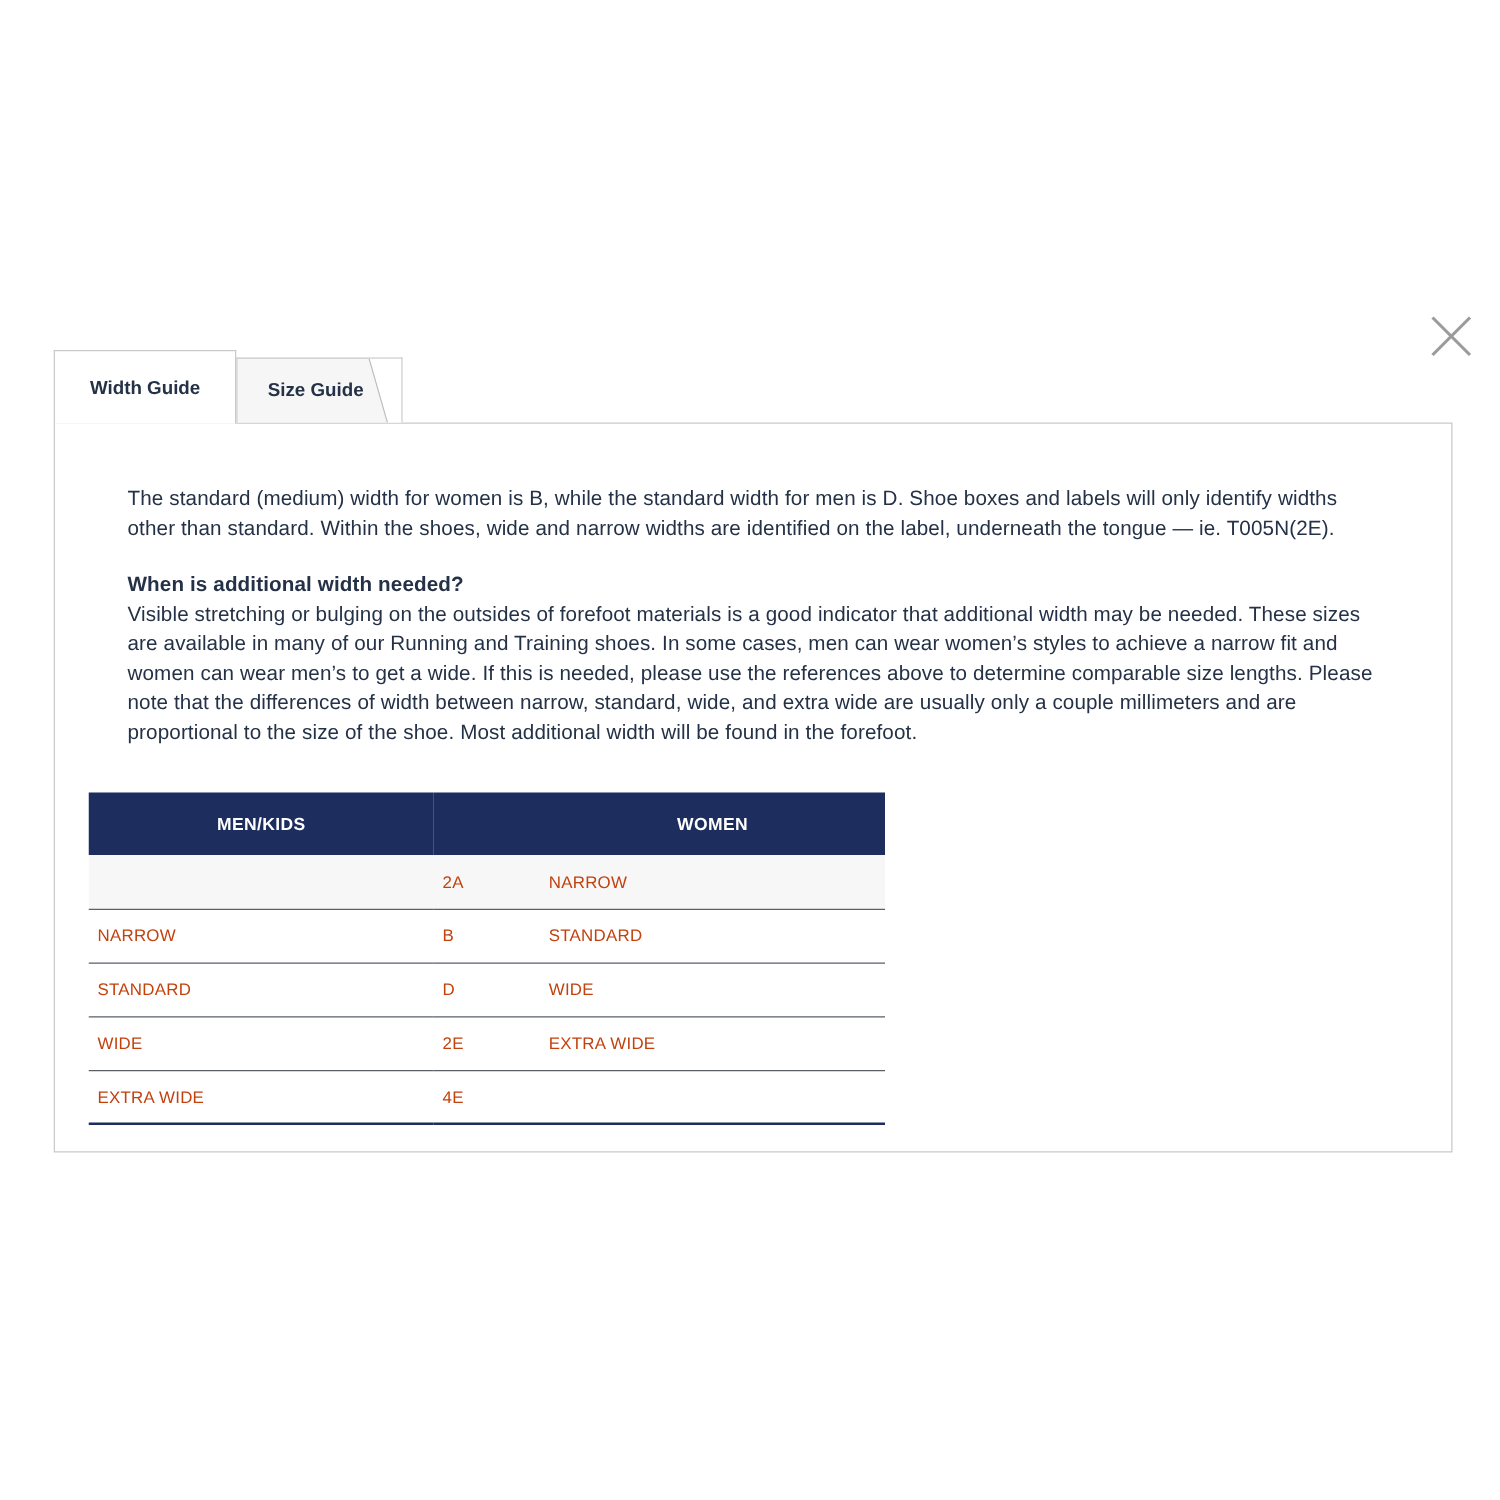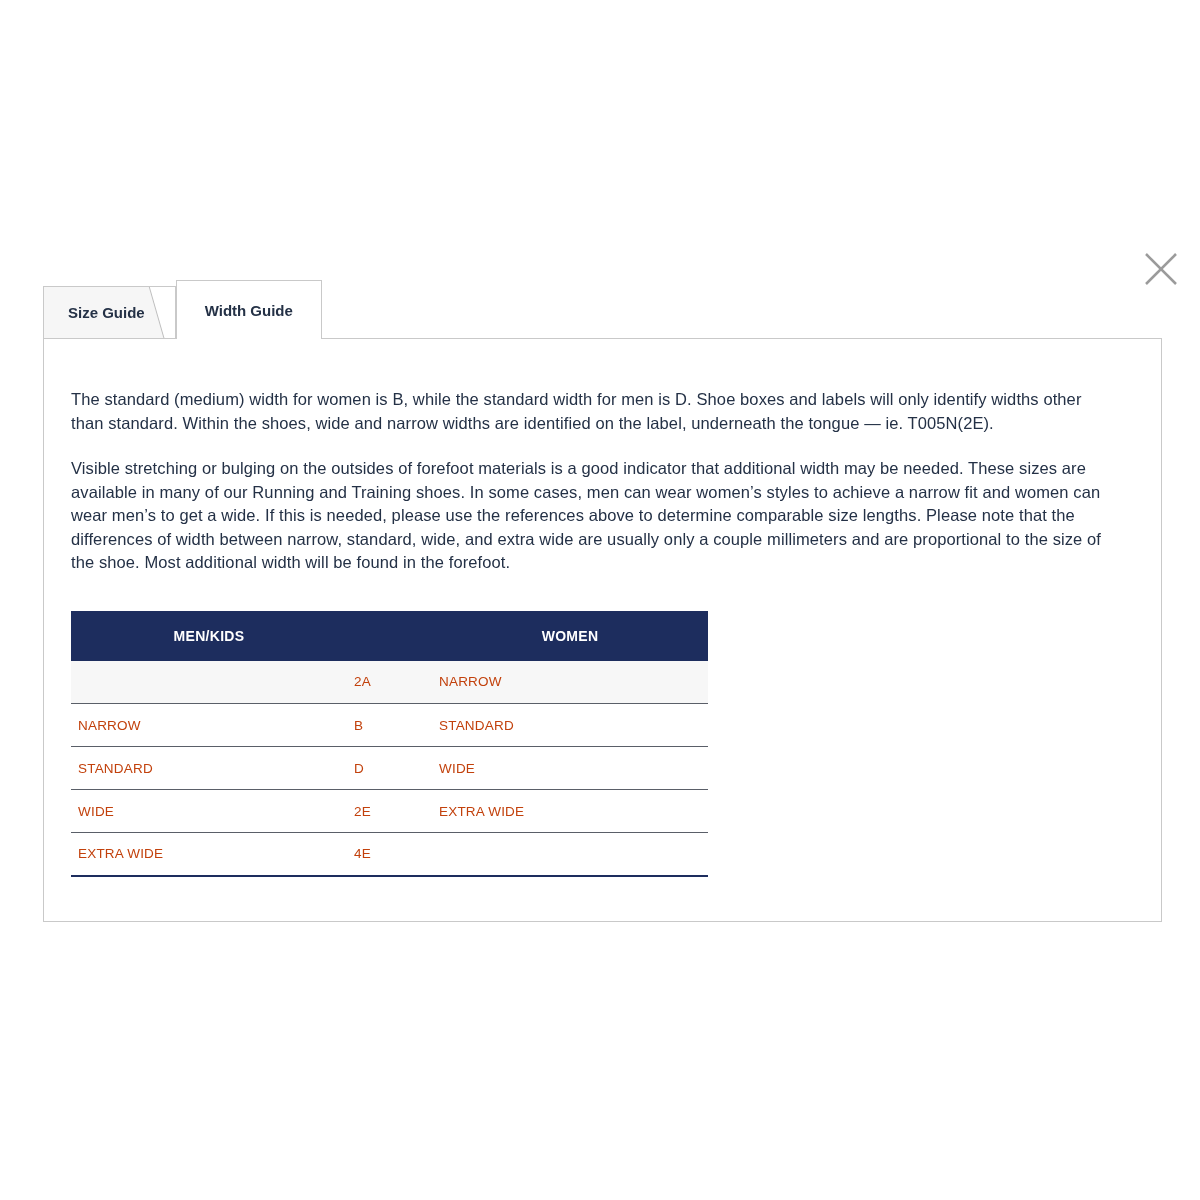"Size Guide" div.tab { order: before "Width Guide" -> after "Width Guide" }
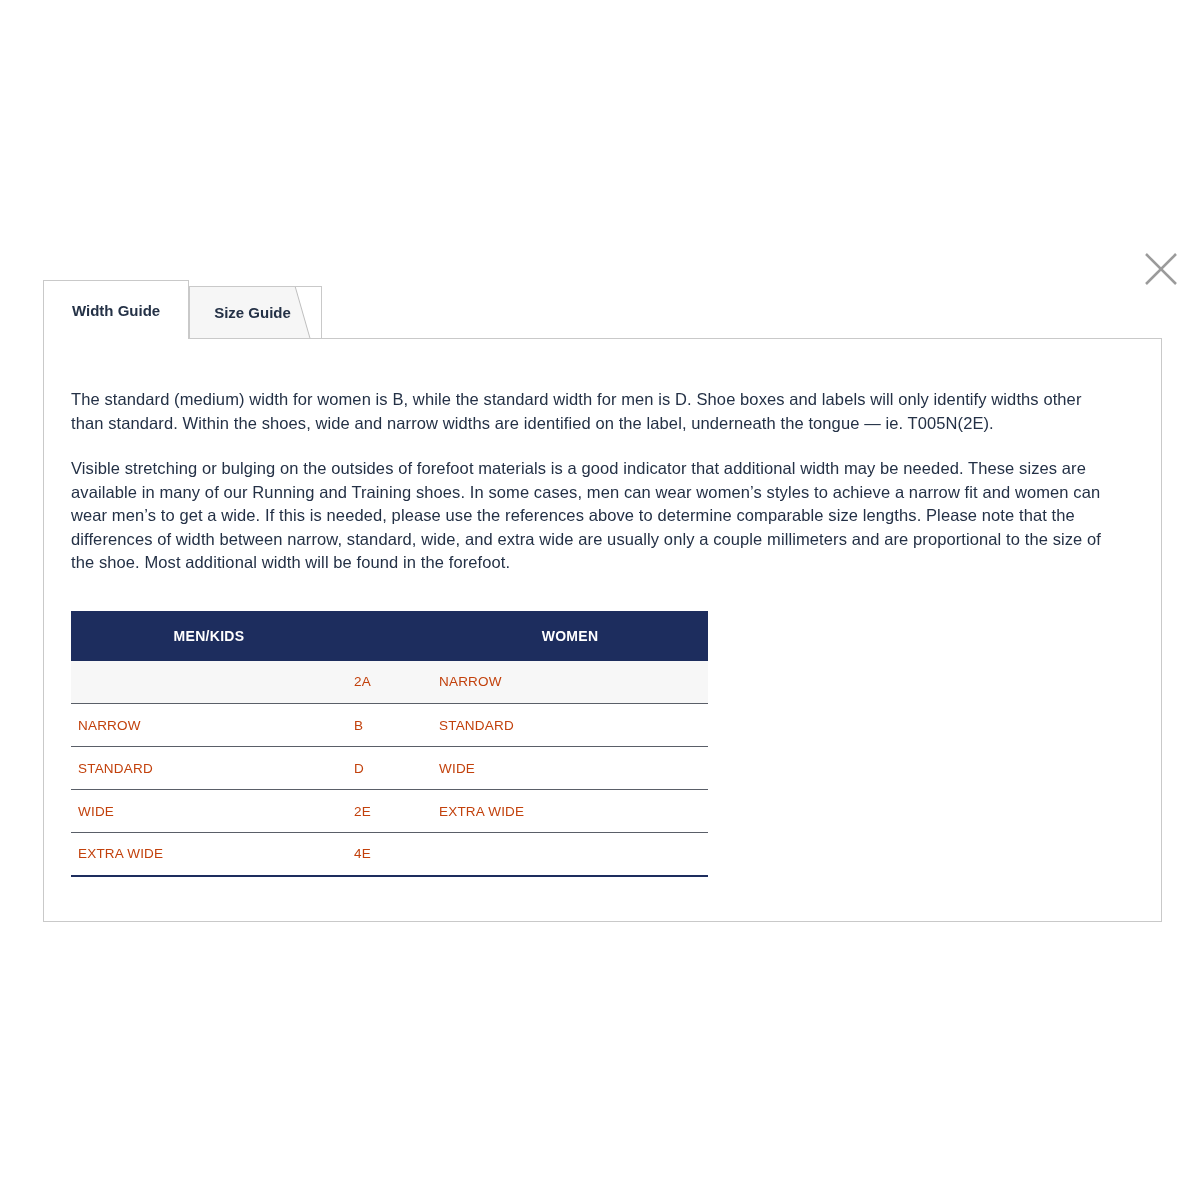"The standard (medium) width for" .panel p, .panel h3 { margin-left: none -> 31px }
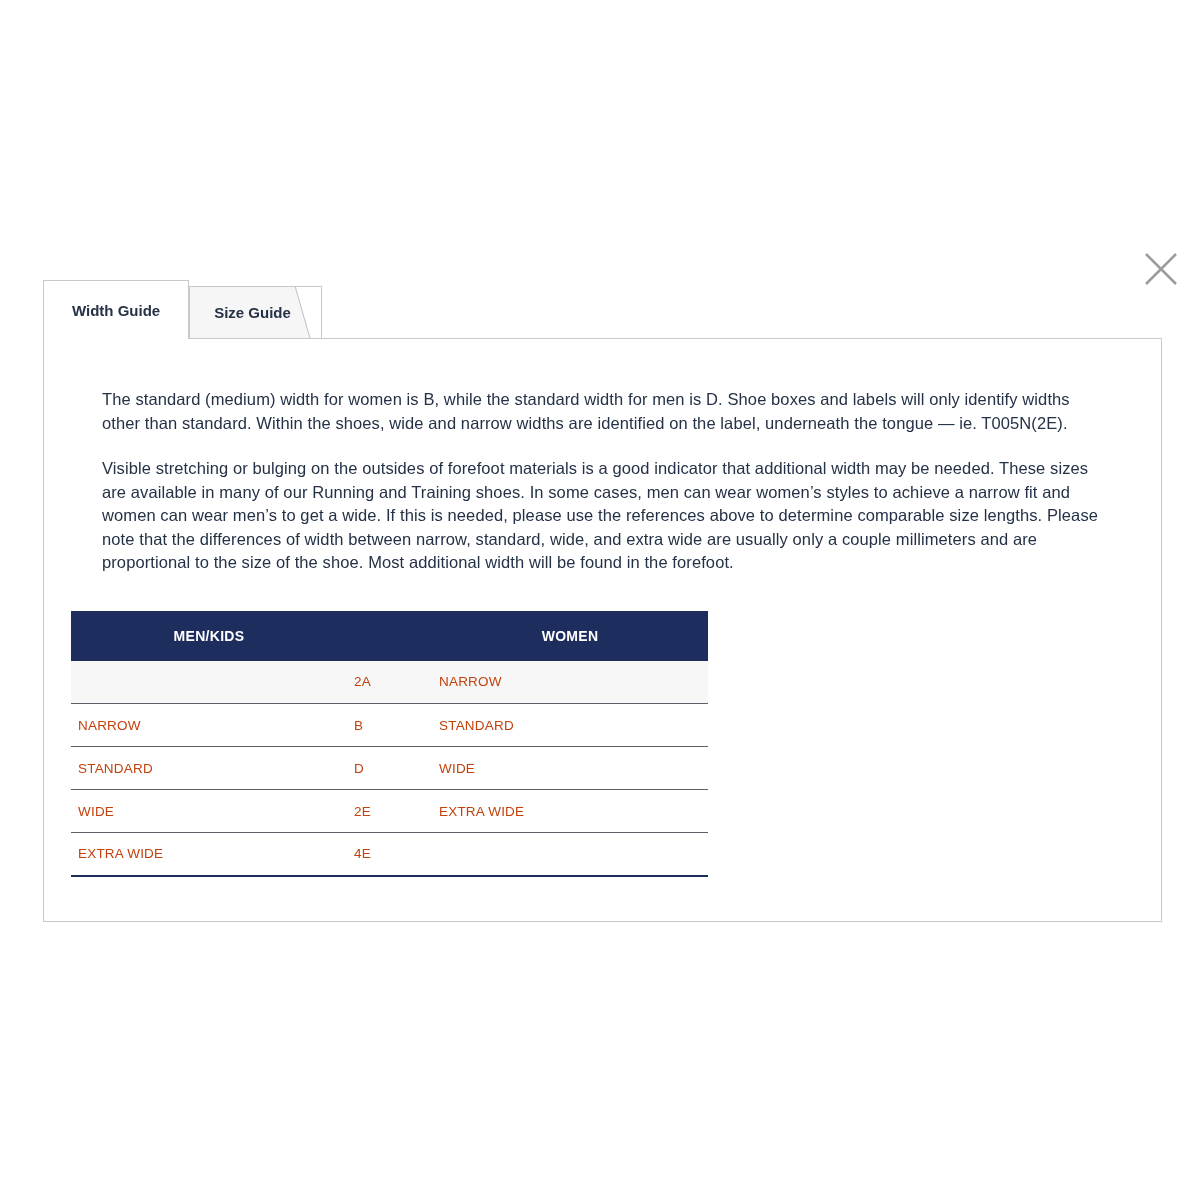"When is additional width needed?" h3.q-head { html: none -> <h3>When is additional width needed?</h3> }
